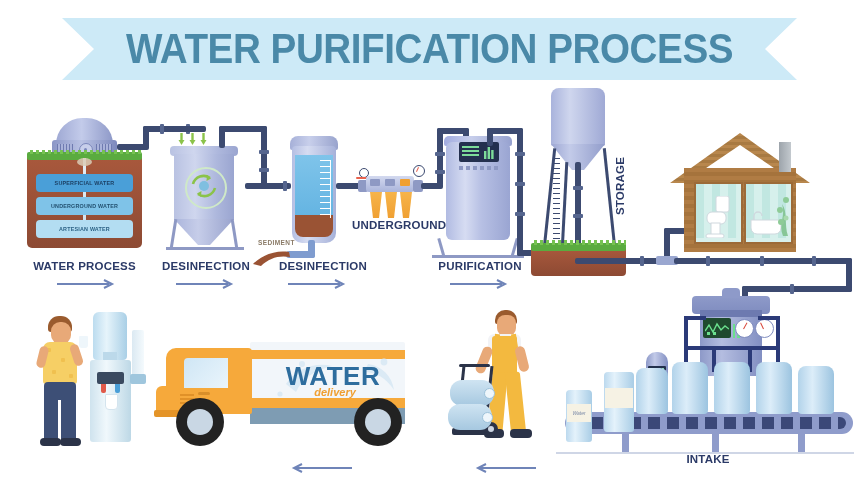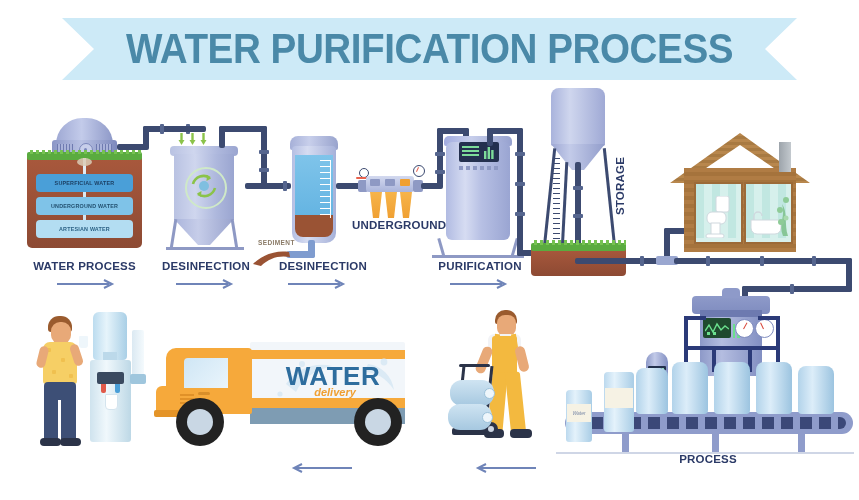"PROCESS" div.abs { text: PROCESS -> INTAKE }
